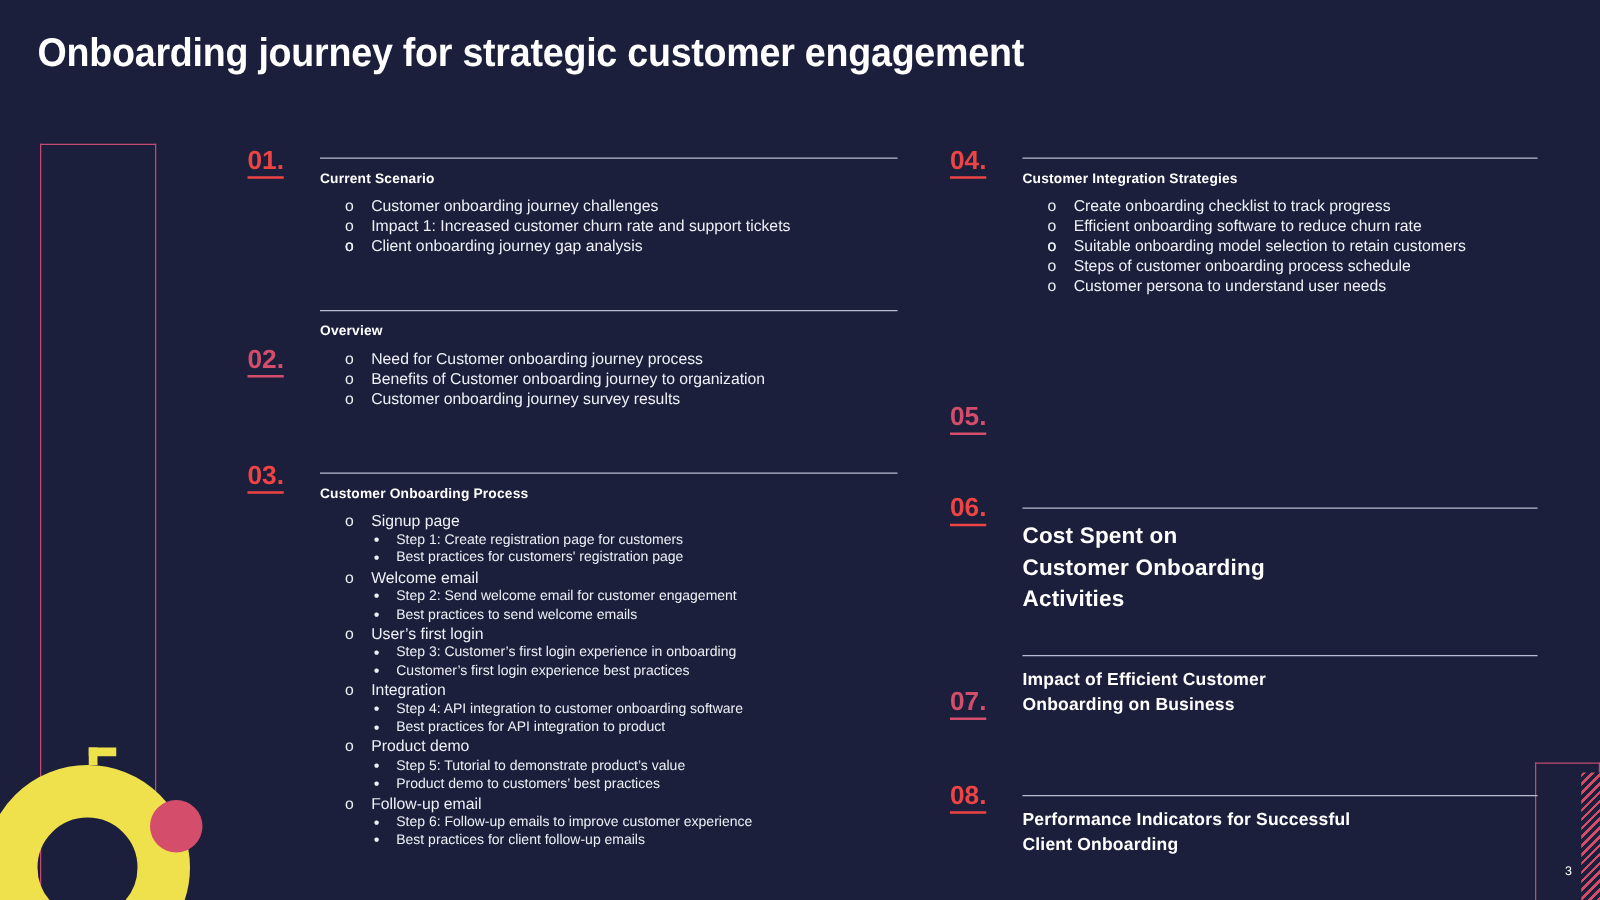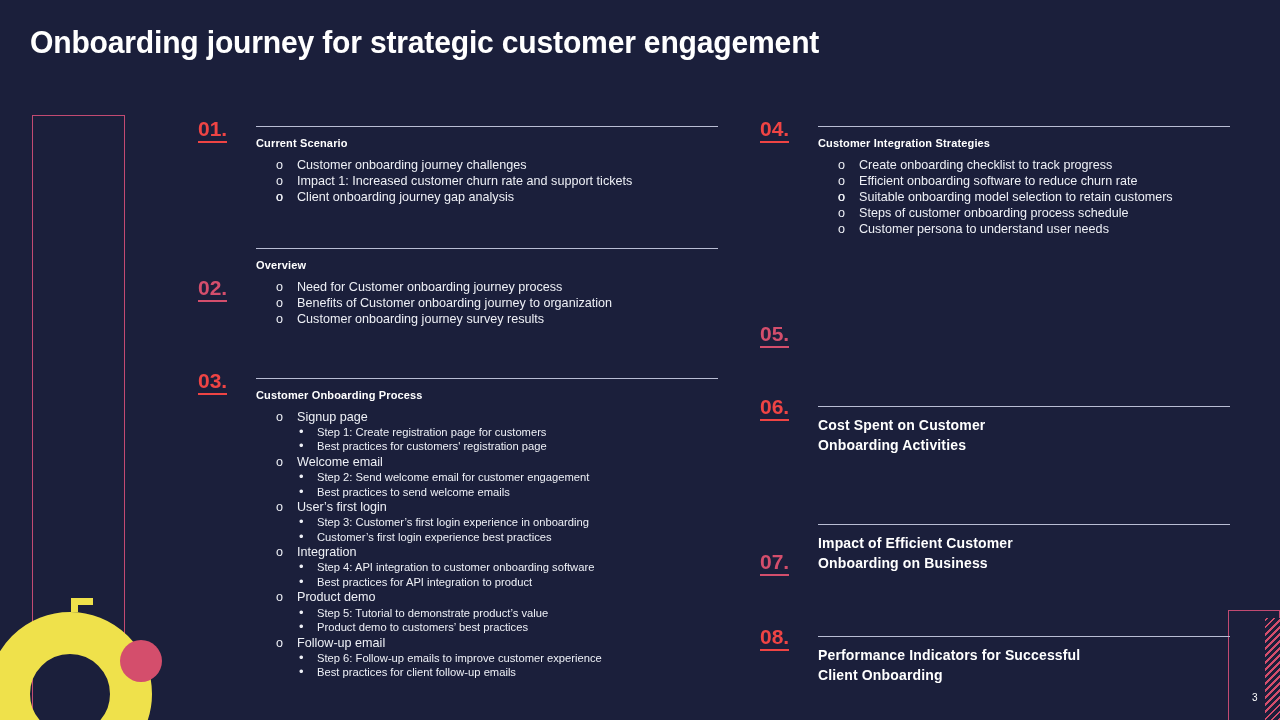"Cost Spent on Customer Onboarding" div.sec-heading { font-size: 14px -> 18px }
